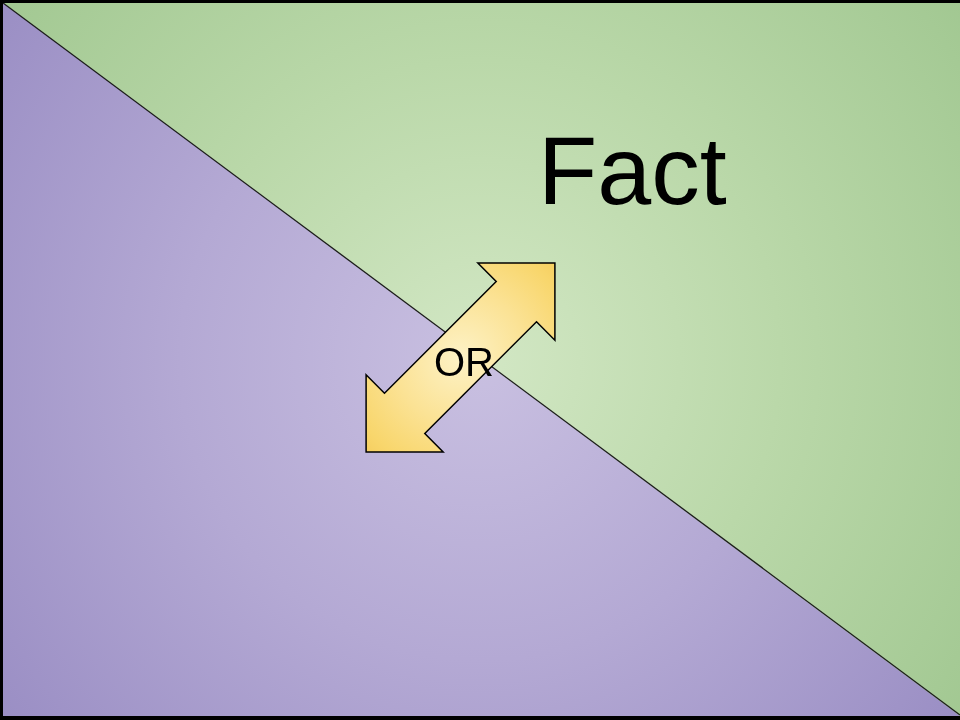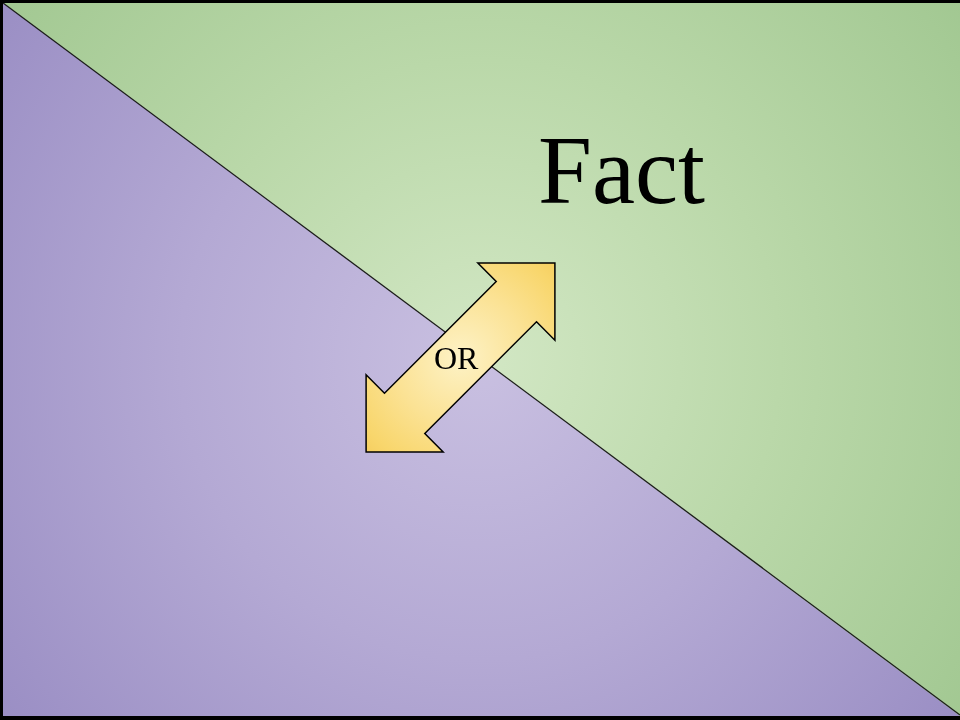"Fact" .frame { font-family: Liberation Serif, serif -> Liberation Sans, sans-serif }
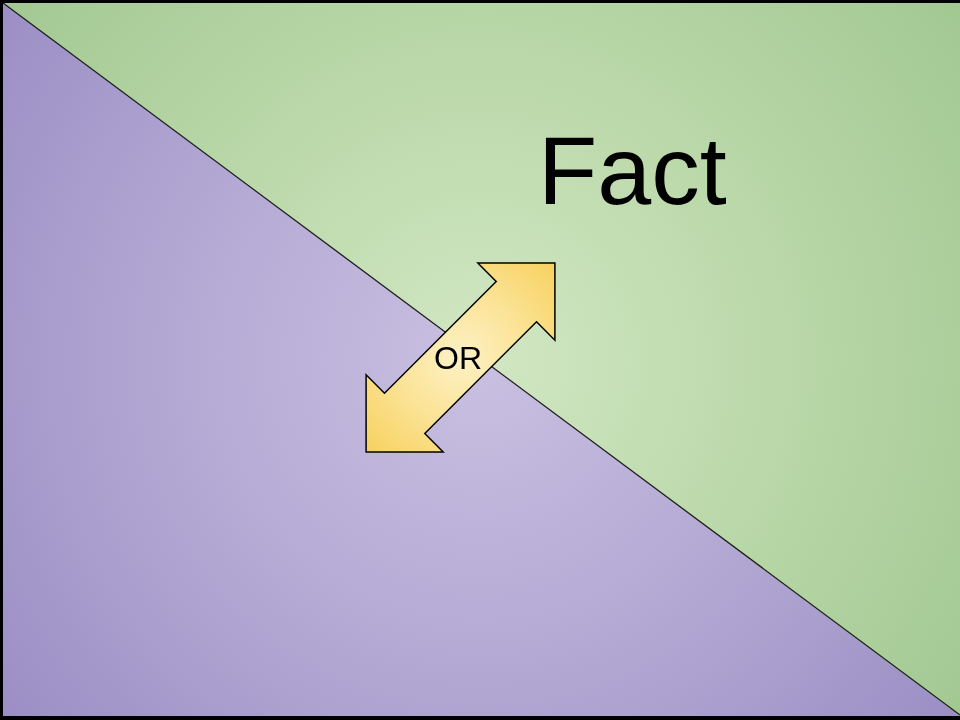"OR" .or-text { font-size: 32px -> 40px }
